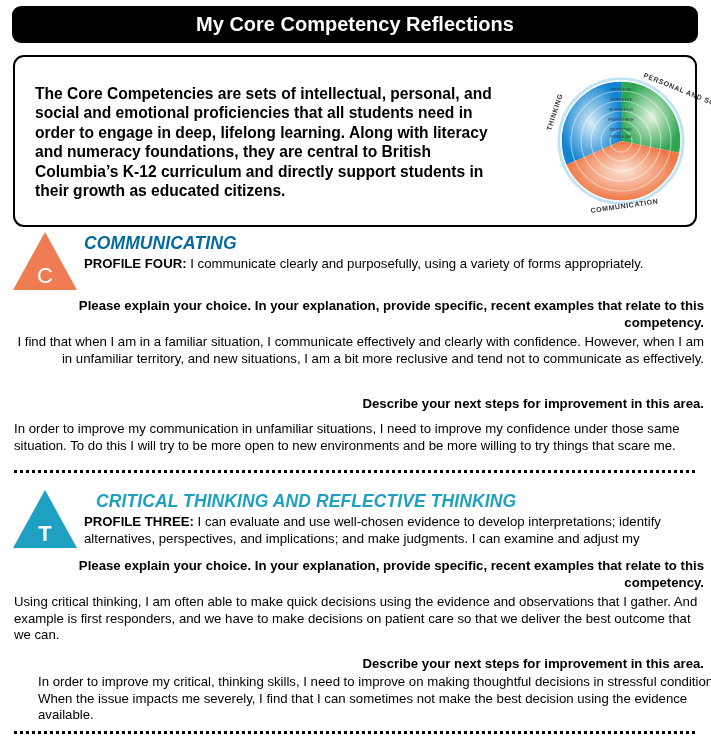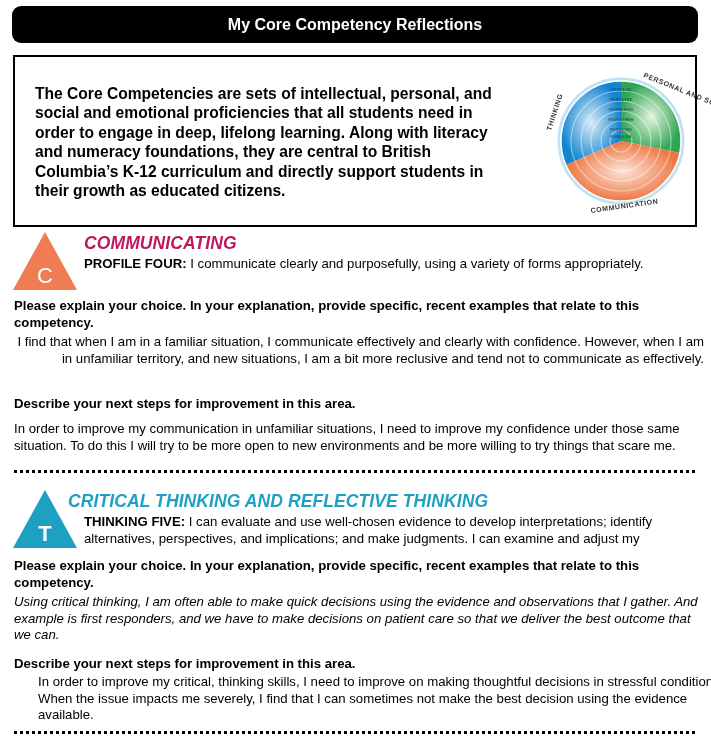"My Core Competency Reflections" .title-bar { font-size: 16px -> 20px }
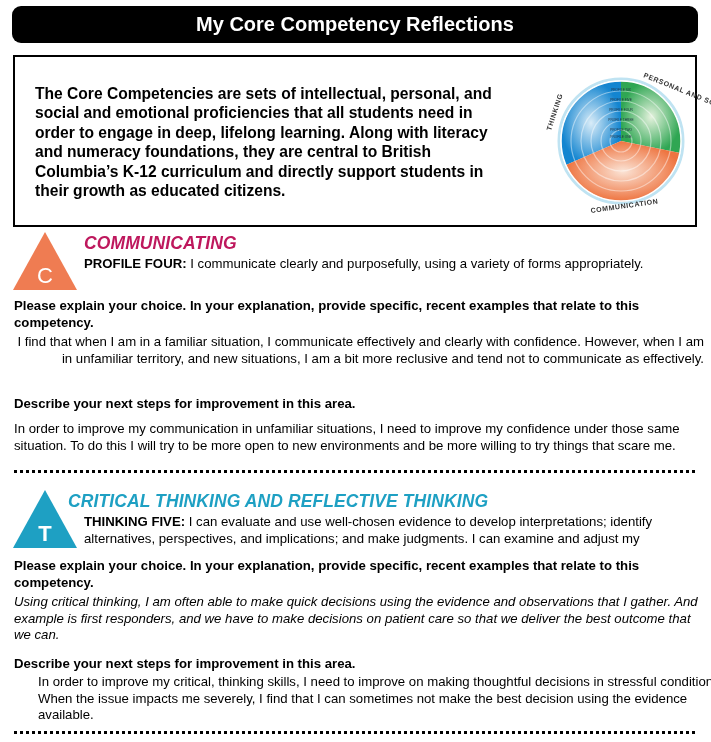"The Core Competencies are sets" .intro-box { border-radius: 0 -> 11px }
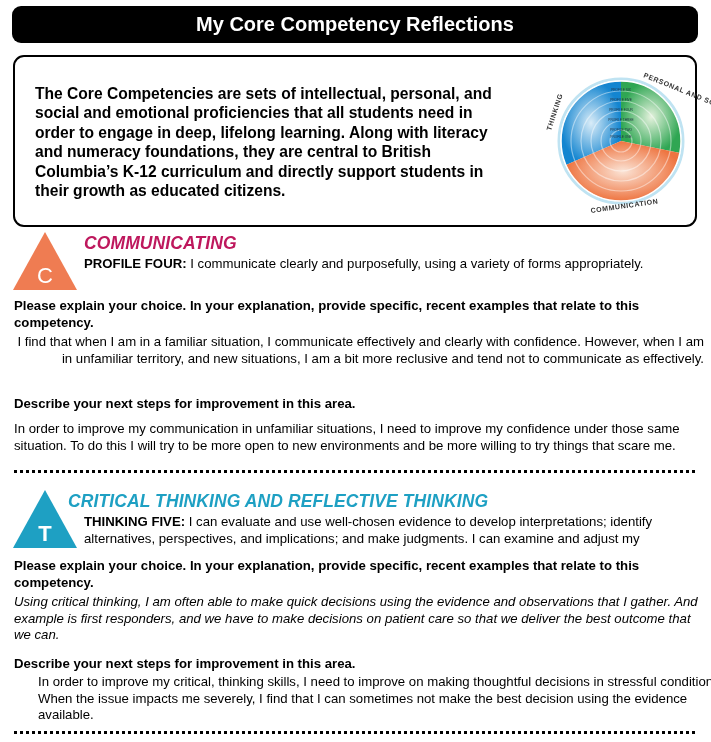"COMMUNICATING" div.sec-title { color: #be185d -> #0369a1 }
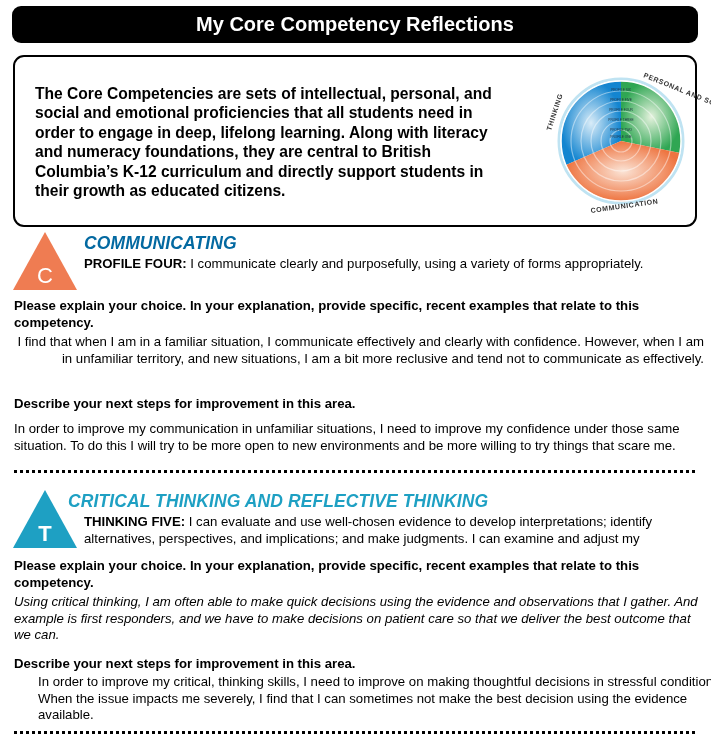"Please explain your choice. In" .q { text-align: none -> right }
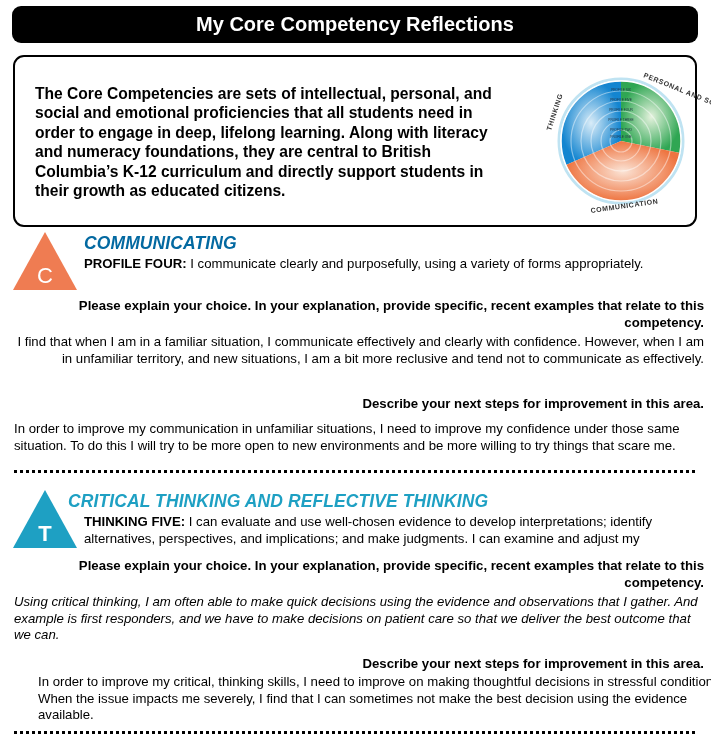"CRITICAL THINKING AND REFLECTIVE" div.sec-title { left: 68px -> 96px }
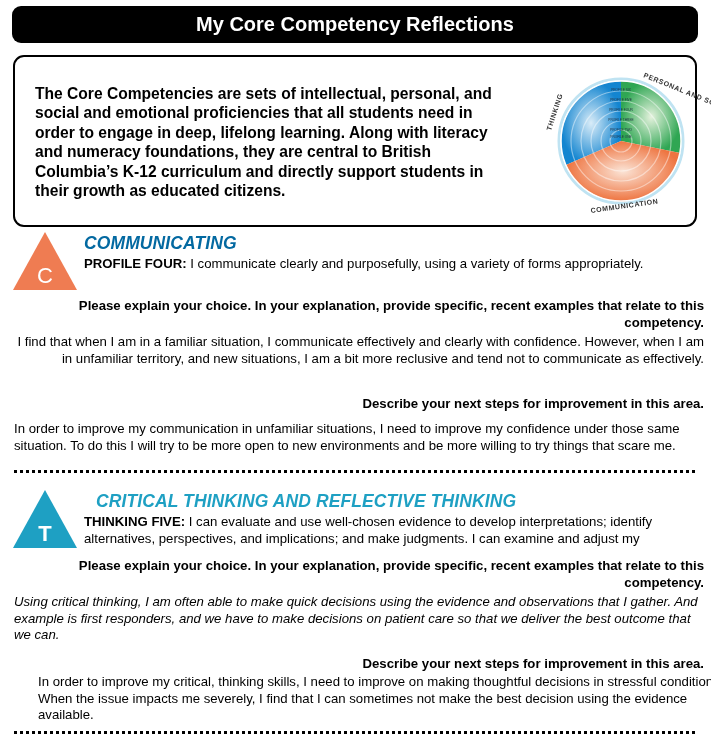"THINKING FIVE:" b { text: THINKING FIVE -> PROFILE THREE }
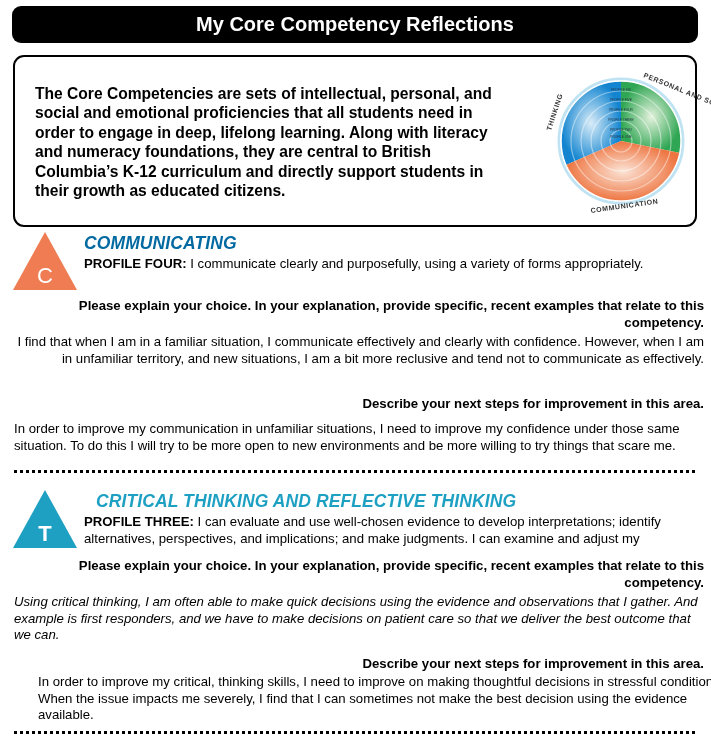"Using critical thinking, I am" div.a { font-style: italic -> none }
